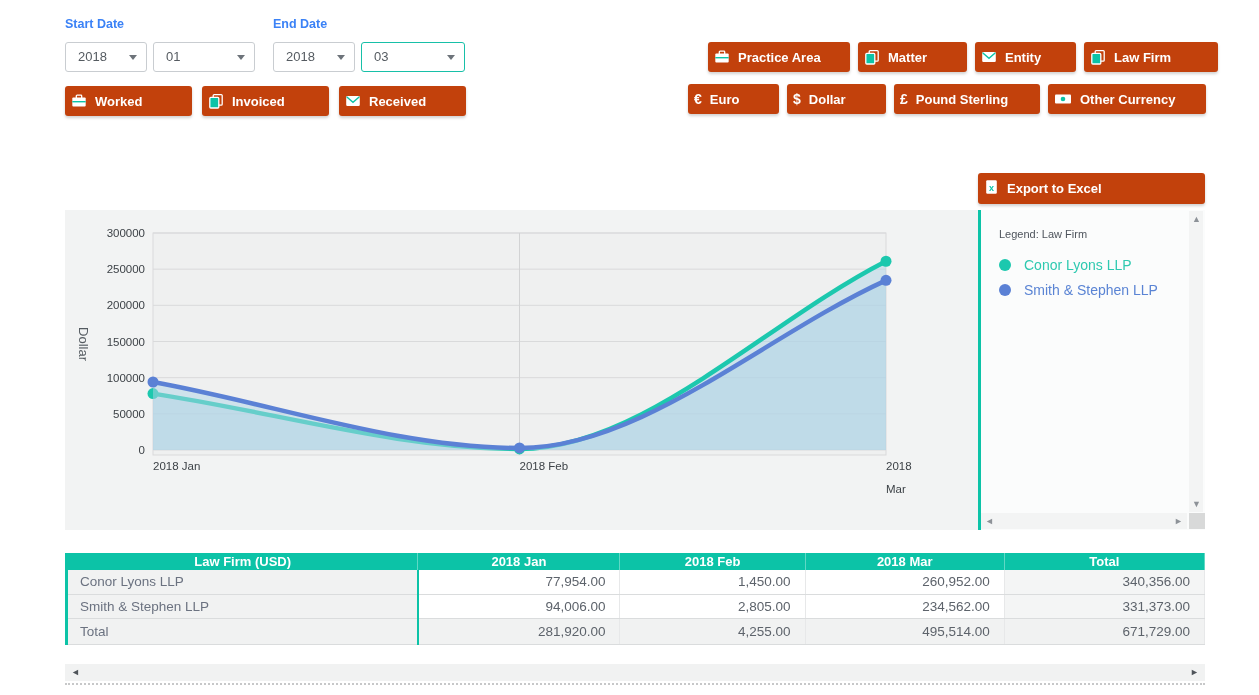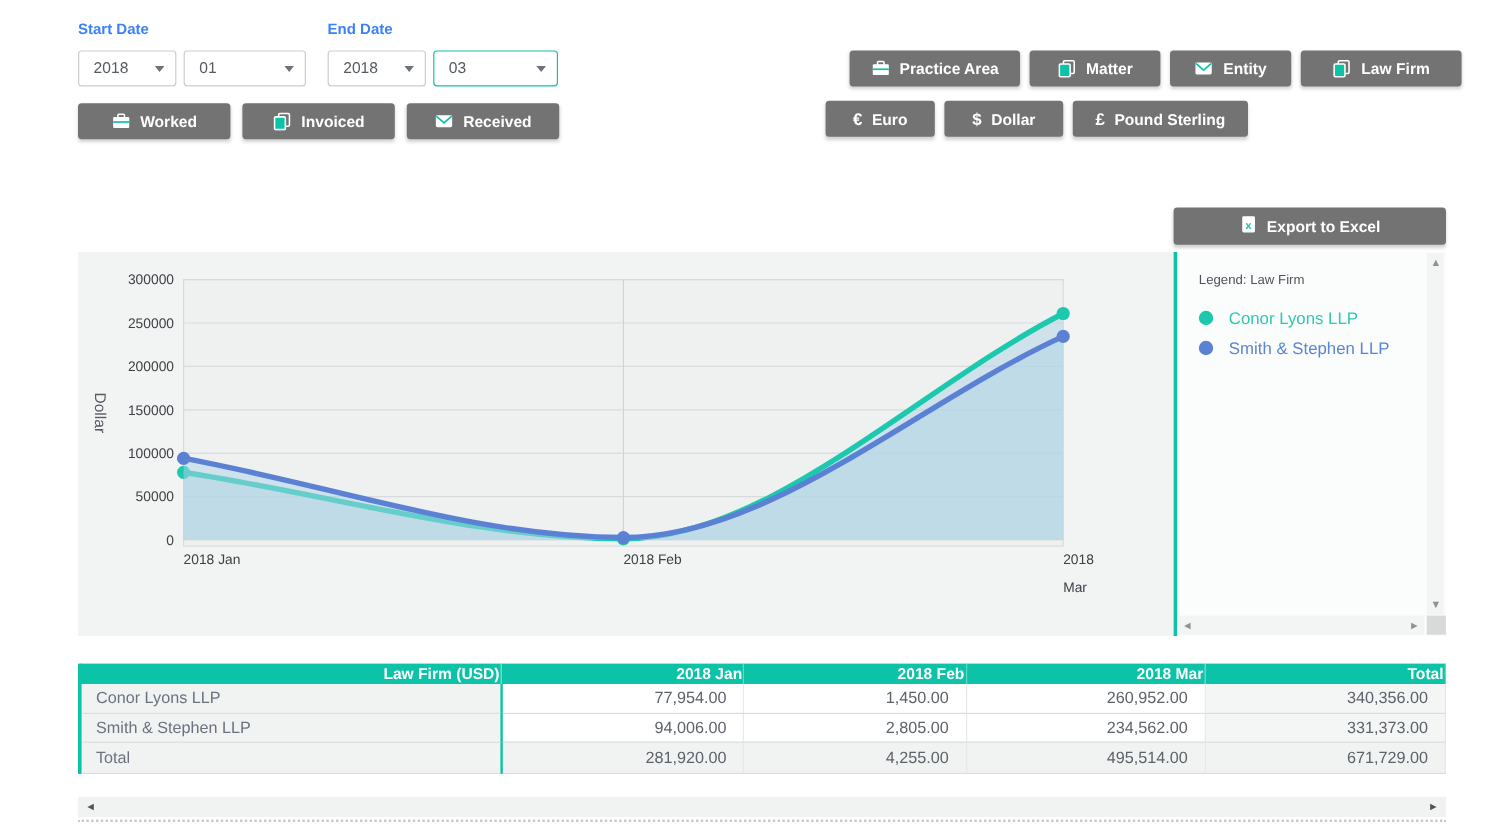"Practice Area" .btn { background: #737373 -> #c2410c; justify-content: center -> flex-start }
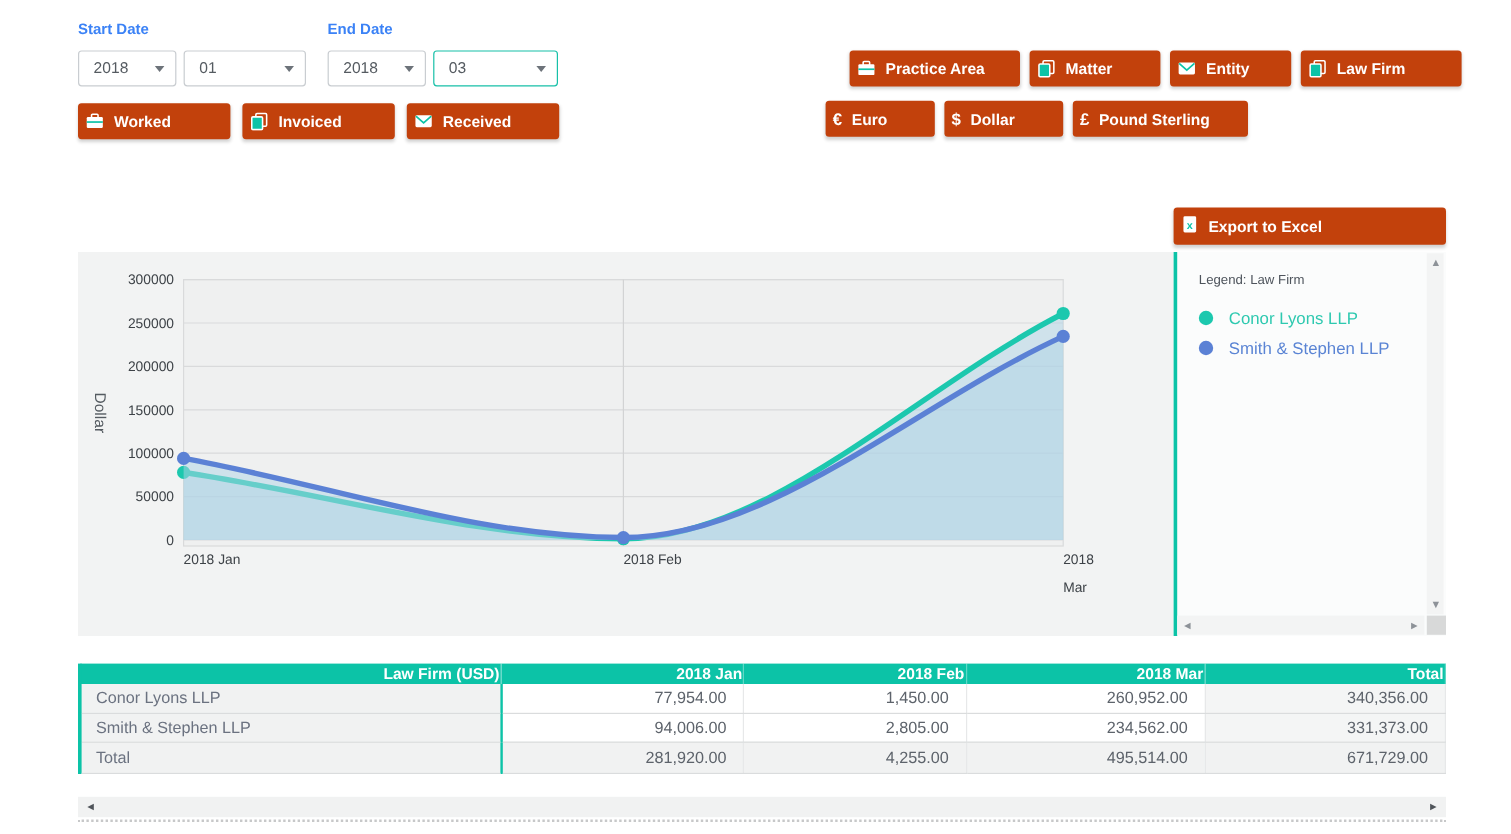"Other Currency" button.btn { html: none -> <button> <span> <svg> <rect></rect> <circle></circle> </svg> </span> <span>Other Currency</span> </button> }
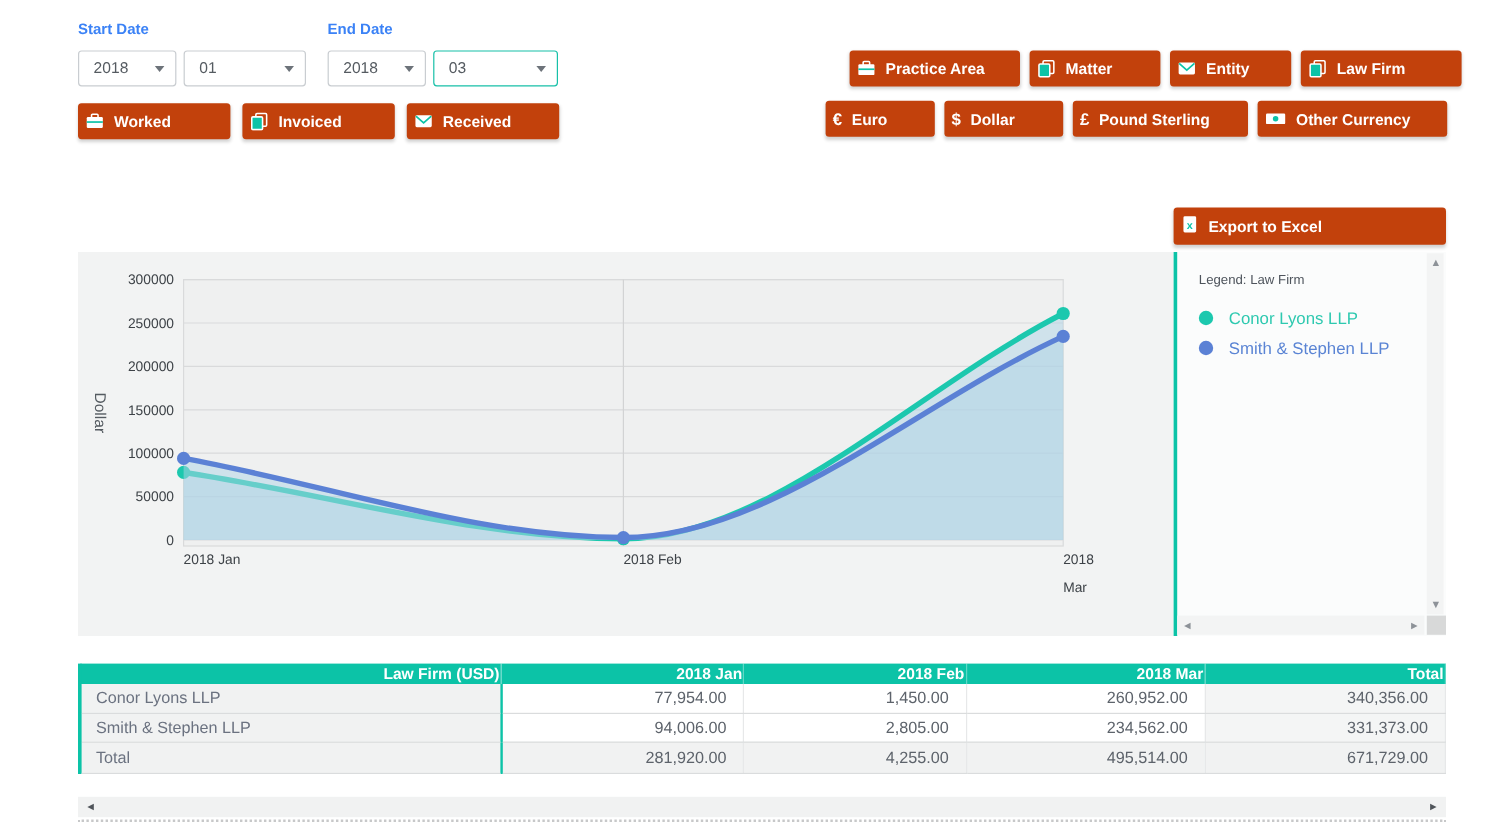"Law Firm (USD)" #spend-table th { text-align: right -> center }
